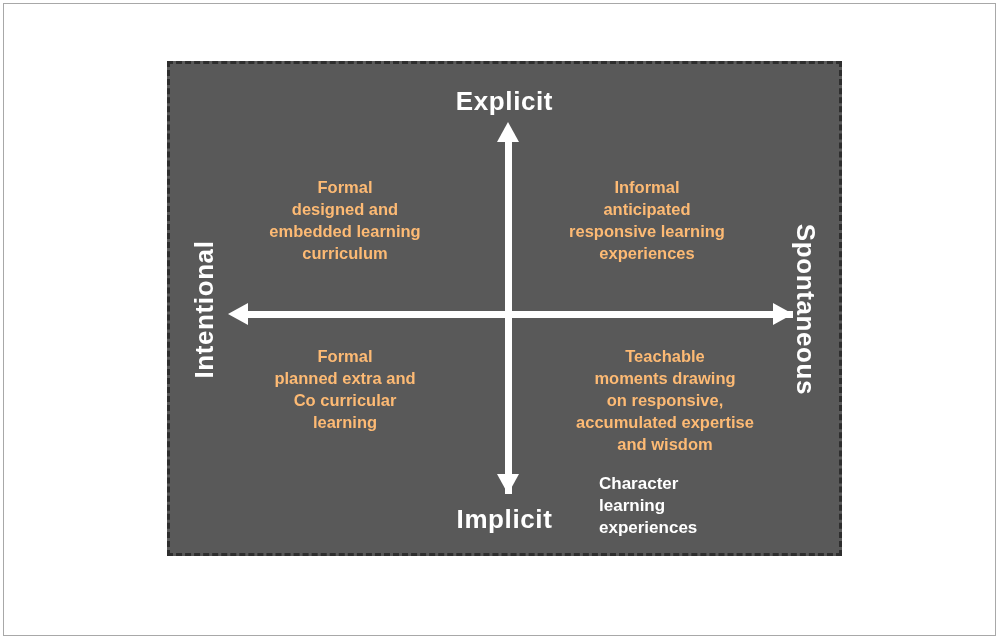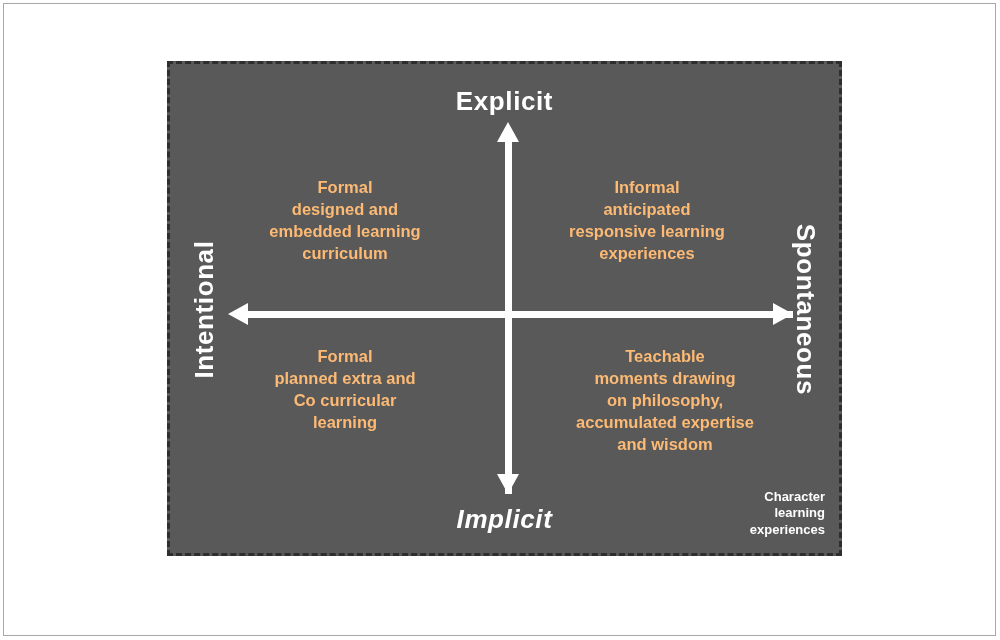"Teachable" div.quadrant-text { text: philosophy -> responsive }
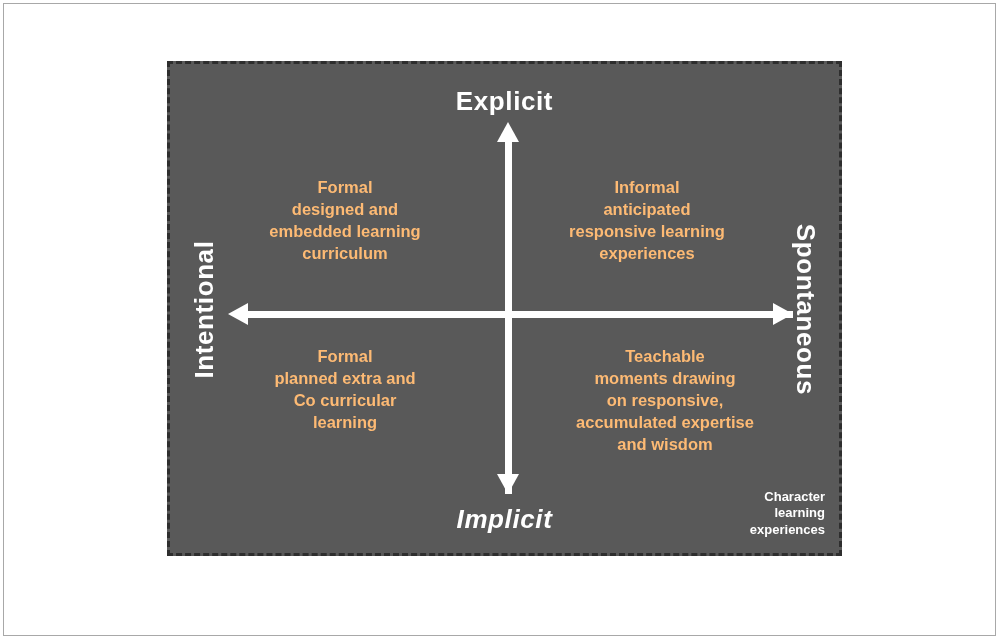"Character" #corner-caption { font-size: 13px -> 17px; right: 14px -> 0; text-align: right -> none }
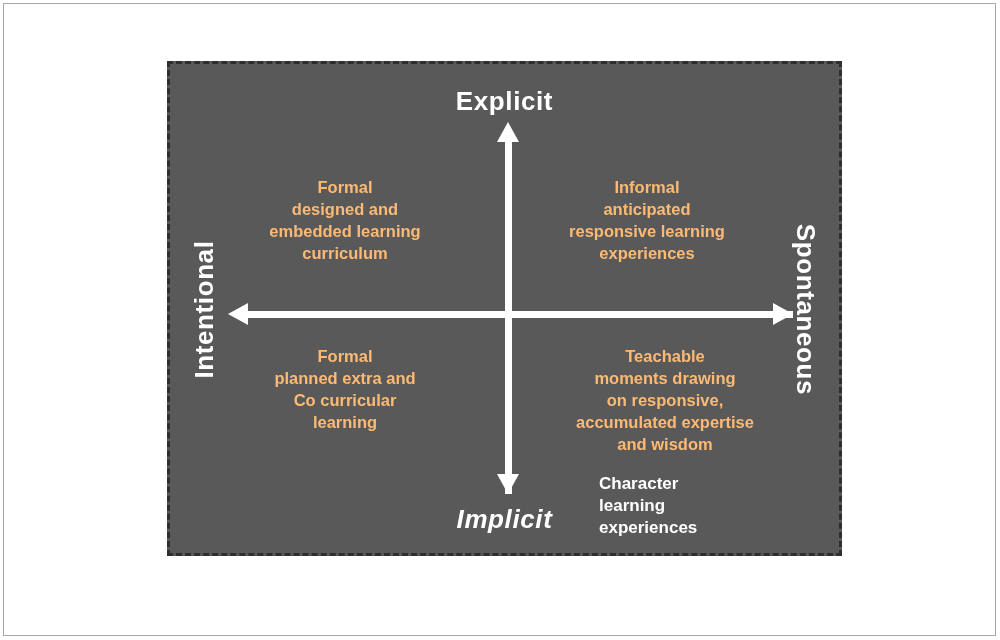"Implicit" #label-implicit { font-style: italic -> none }
